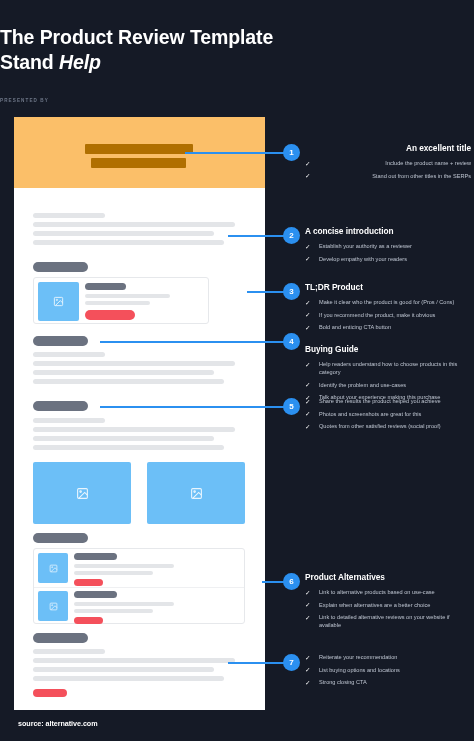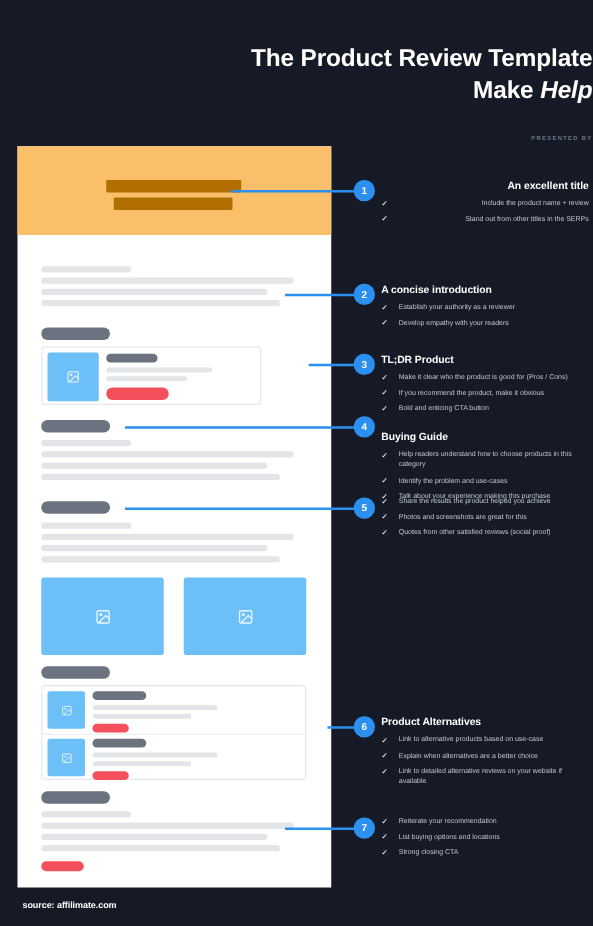"The Product Review Template" .hdr { text-align: right -> left; top: 13px -> 3px }
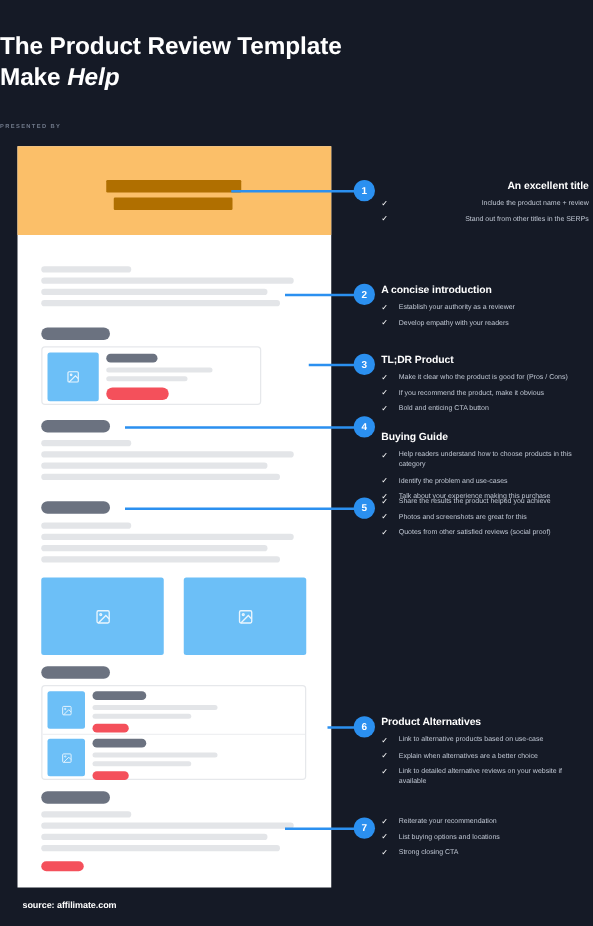"Make" span { text: Make -> Stand }
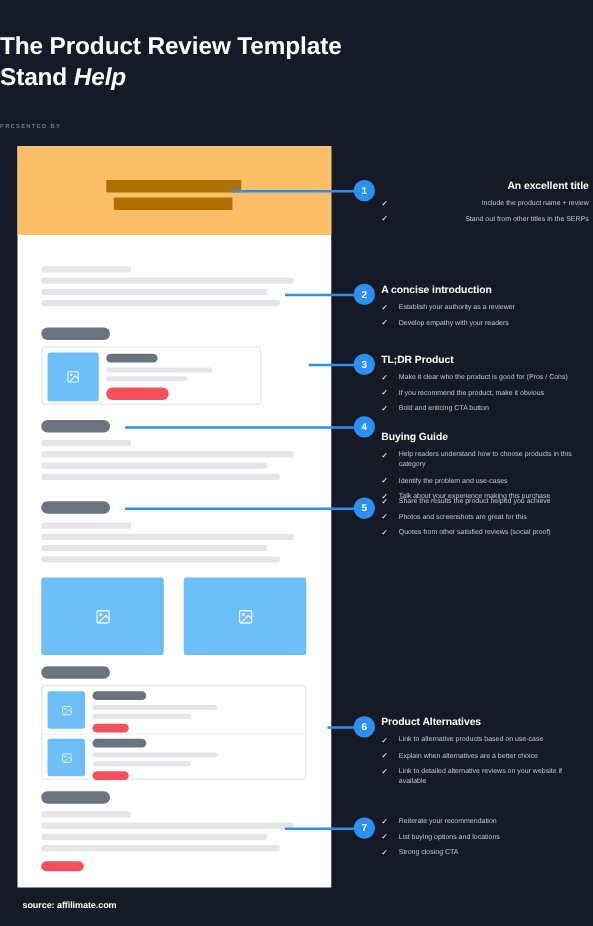"source: affilimate.com" div.source { text: affilimate.com -> alternative.com }
